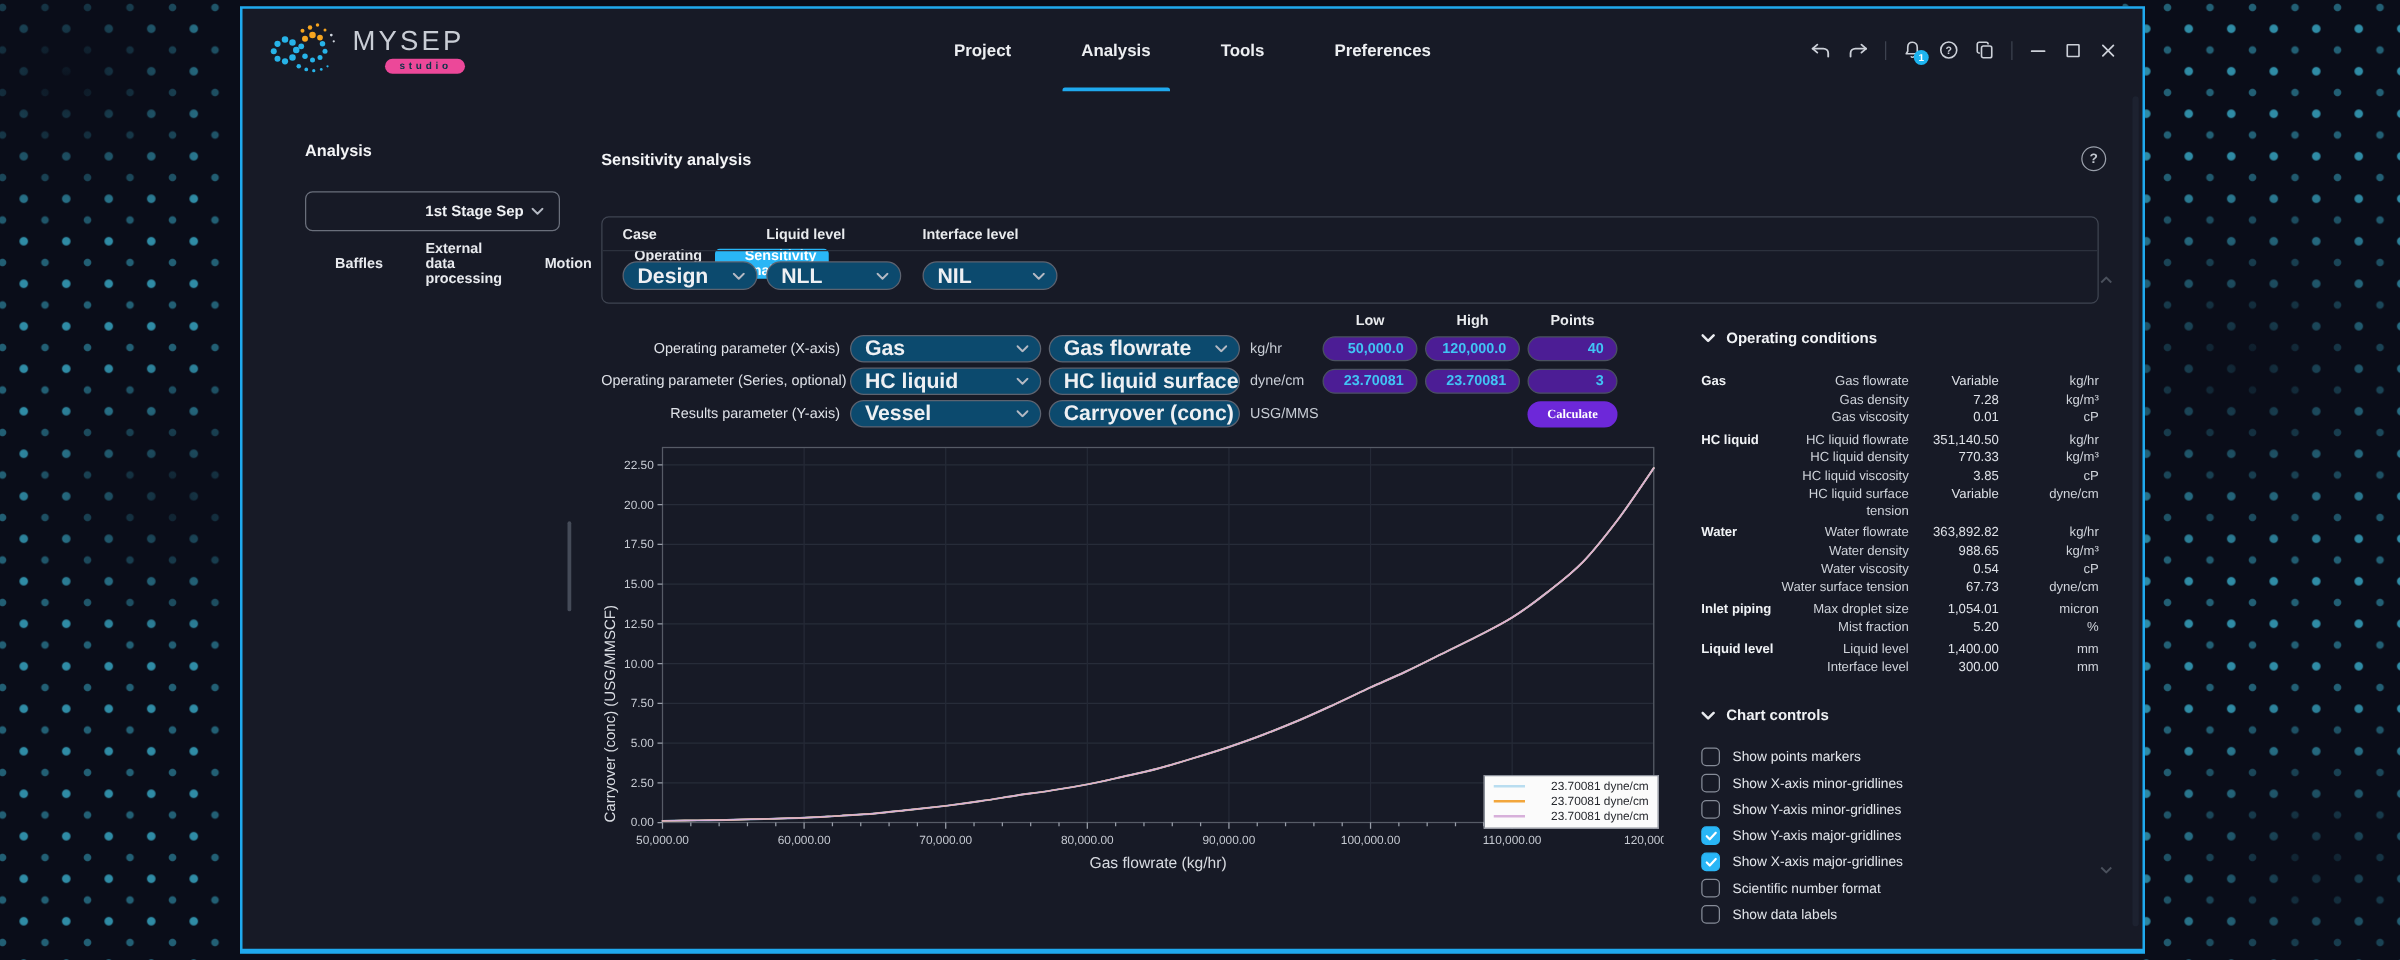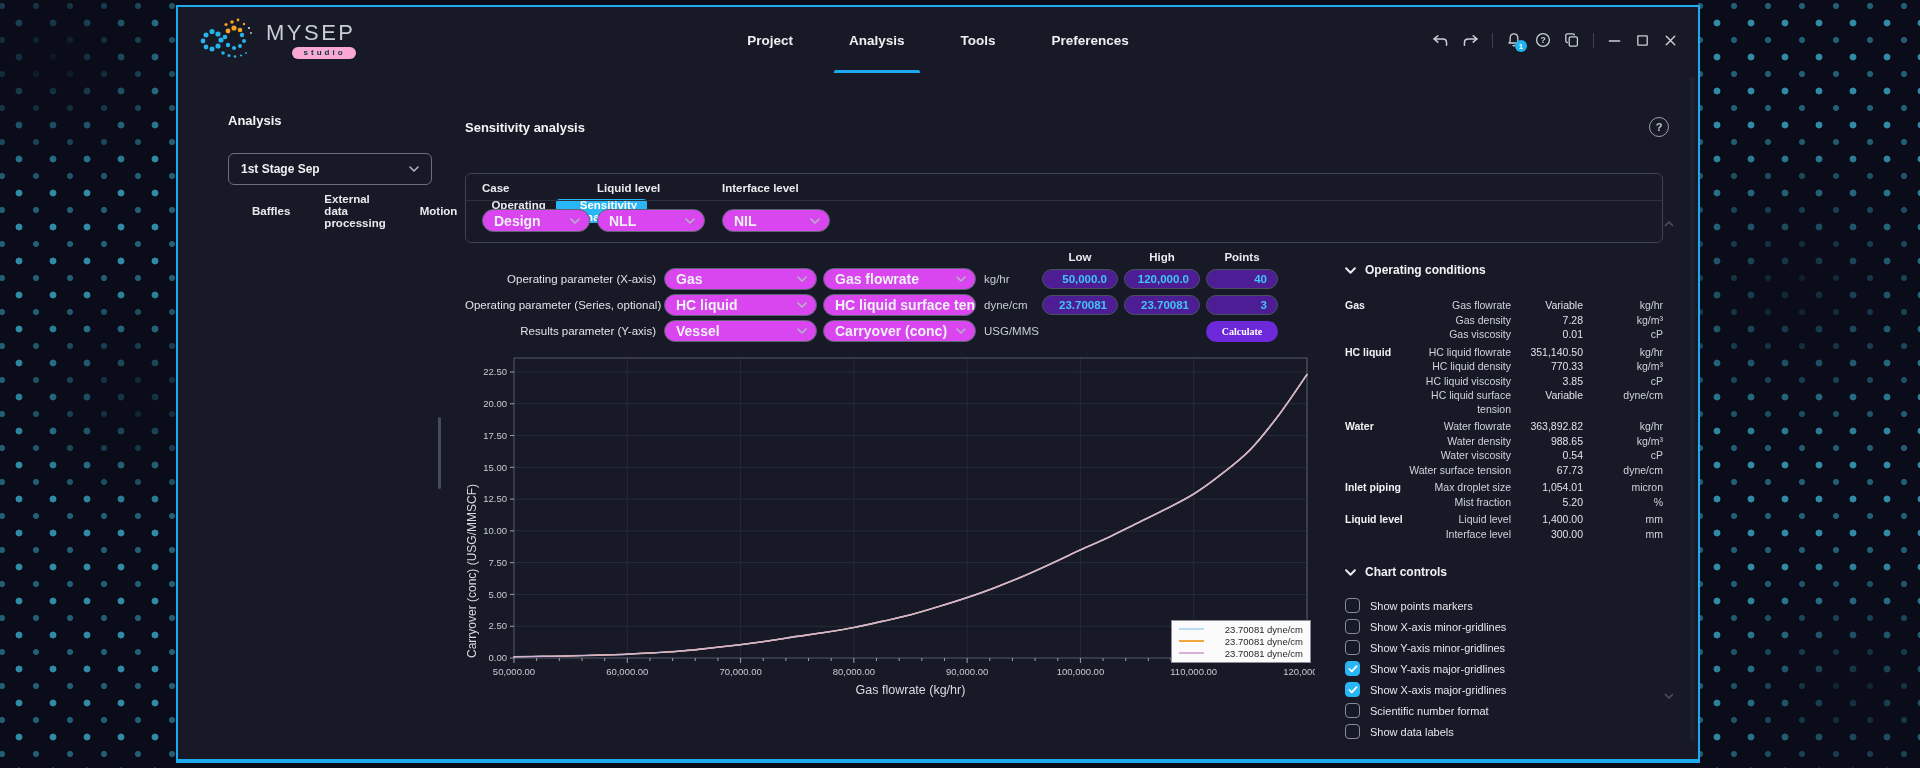"MYSEP" .app-window { left: 176px -> 192px }
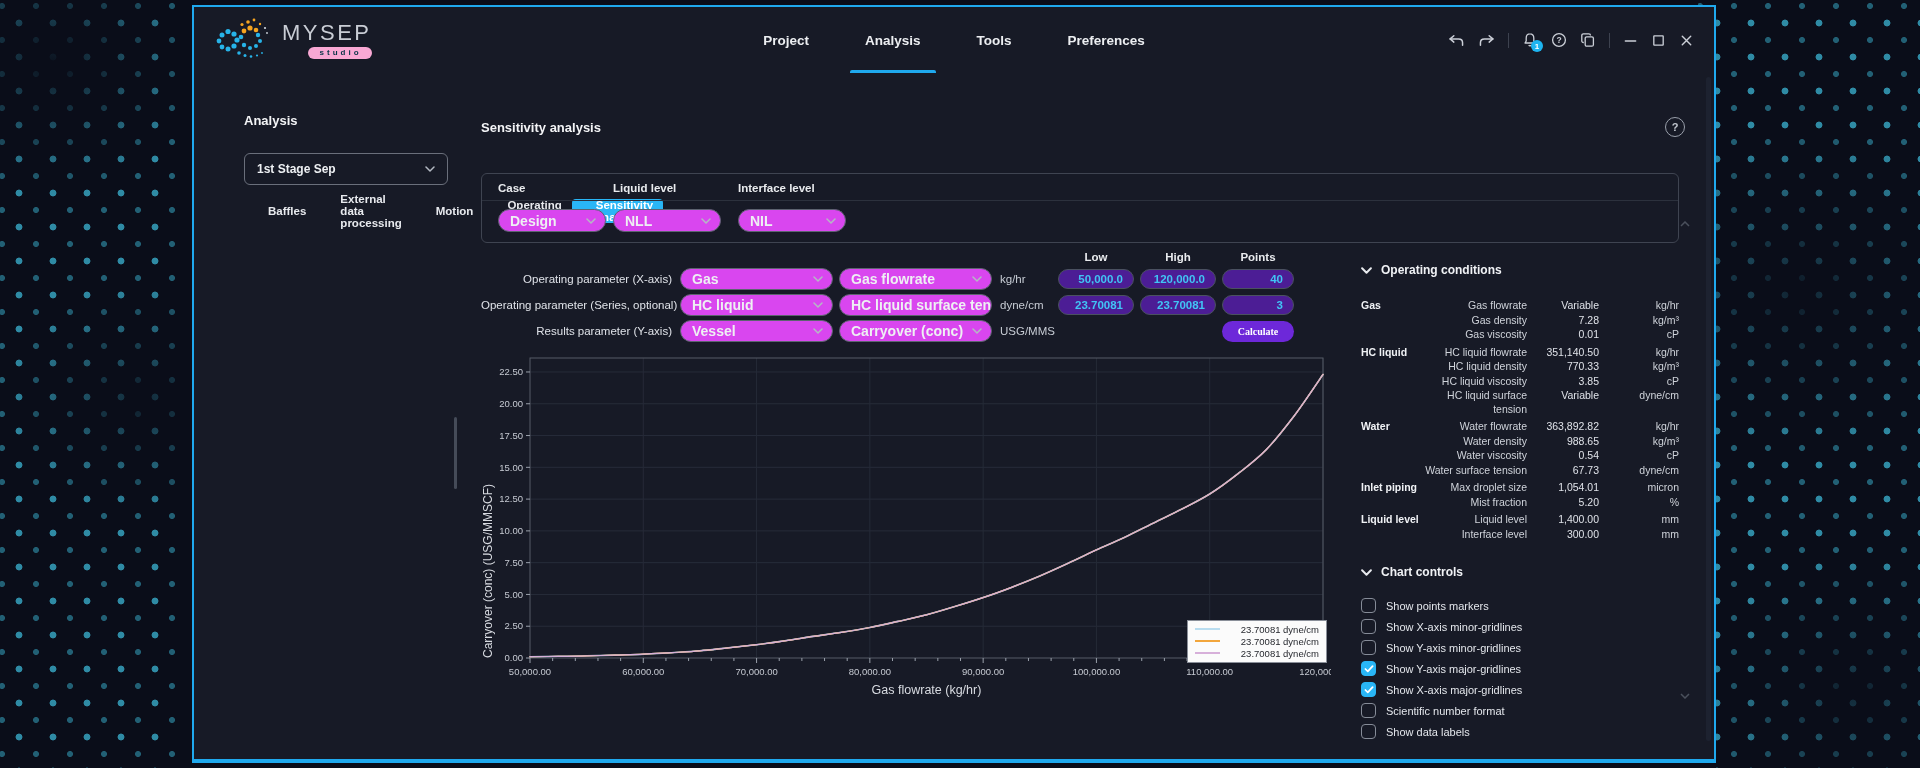"studio" .badge { background: #f9a8d4 -> #ec4899 }
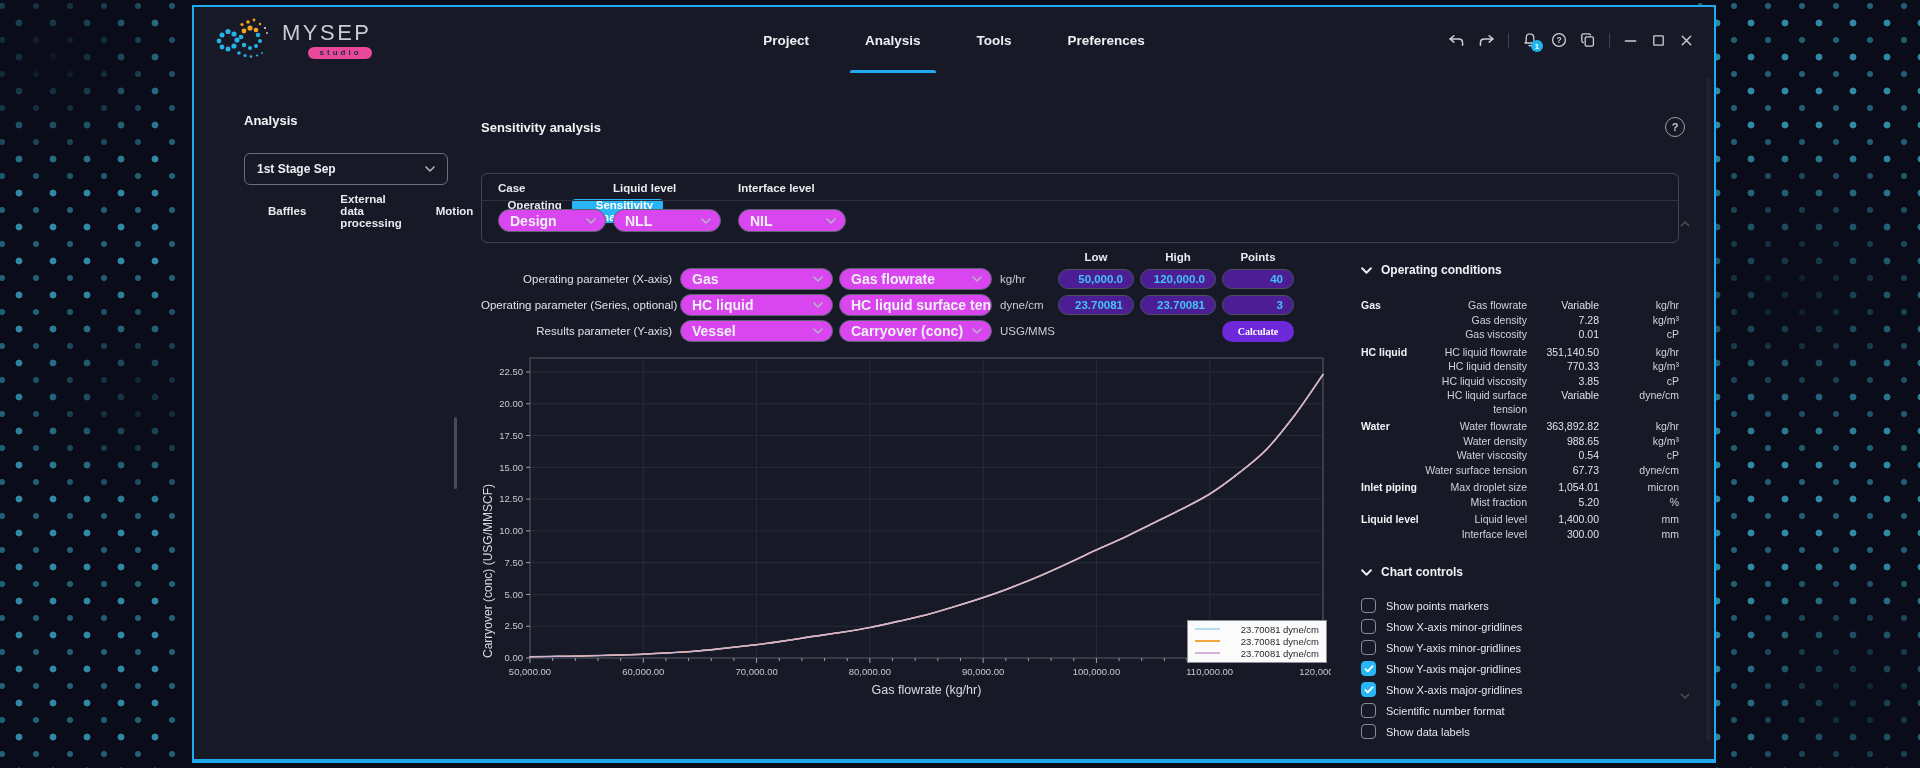"1st Stage Sep" .sb-select { justify-content: space-between -> flex-end }
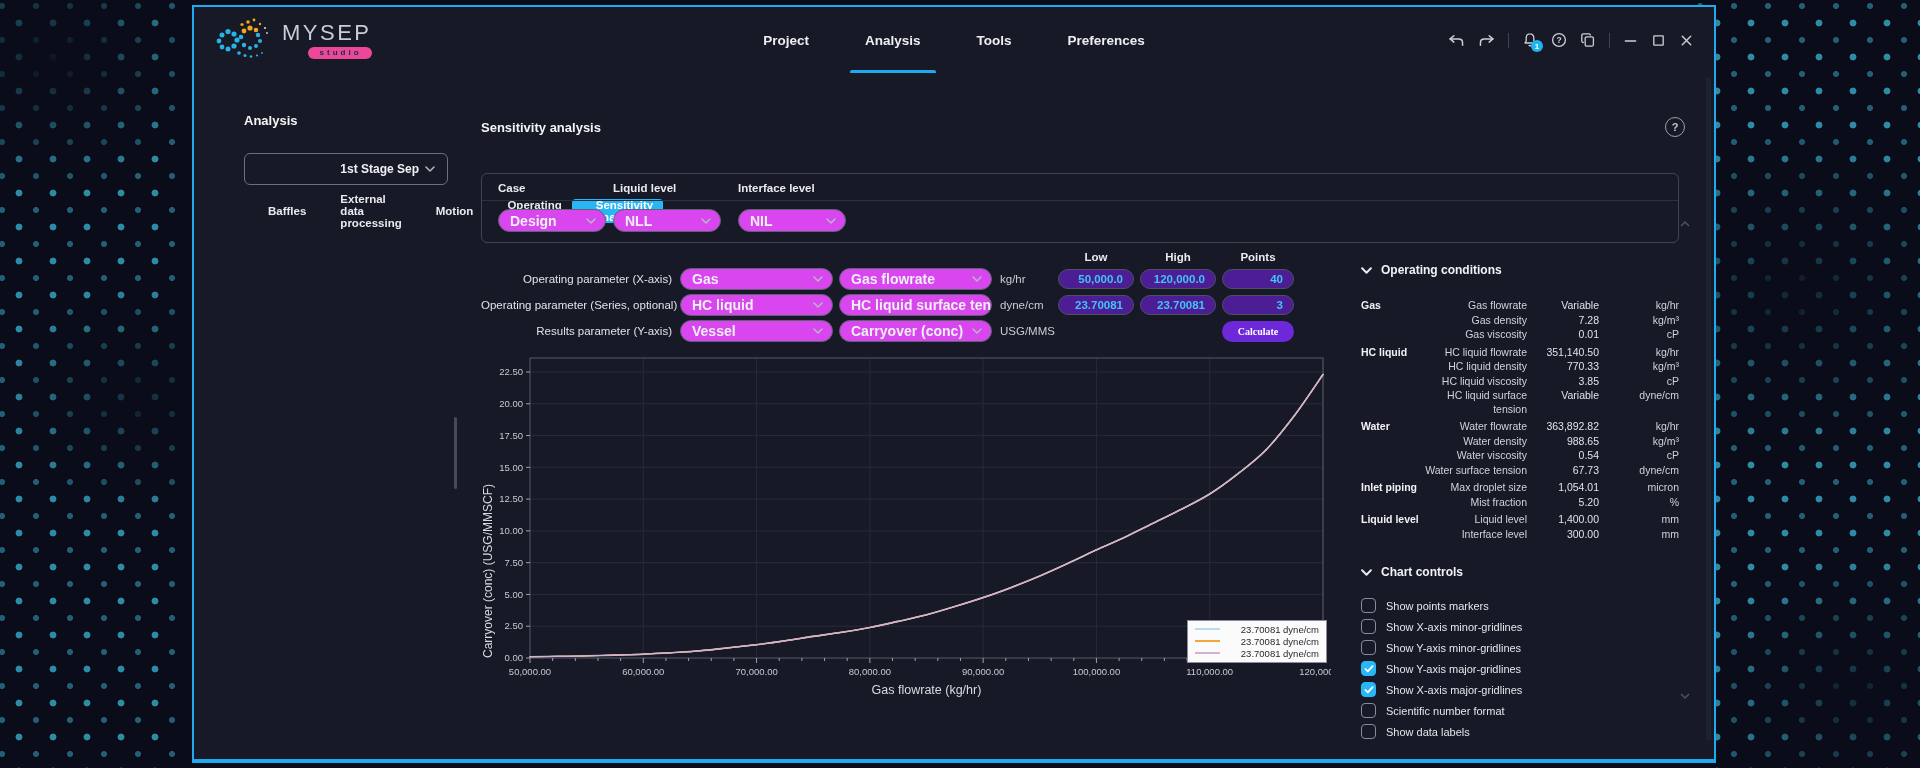"Design" .select { background: #d946ef -> #0c4a6e; font-size: 14px -> 17px }
